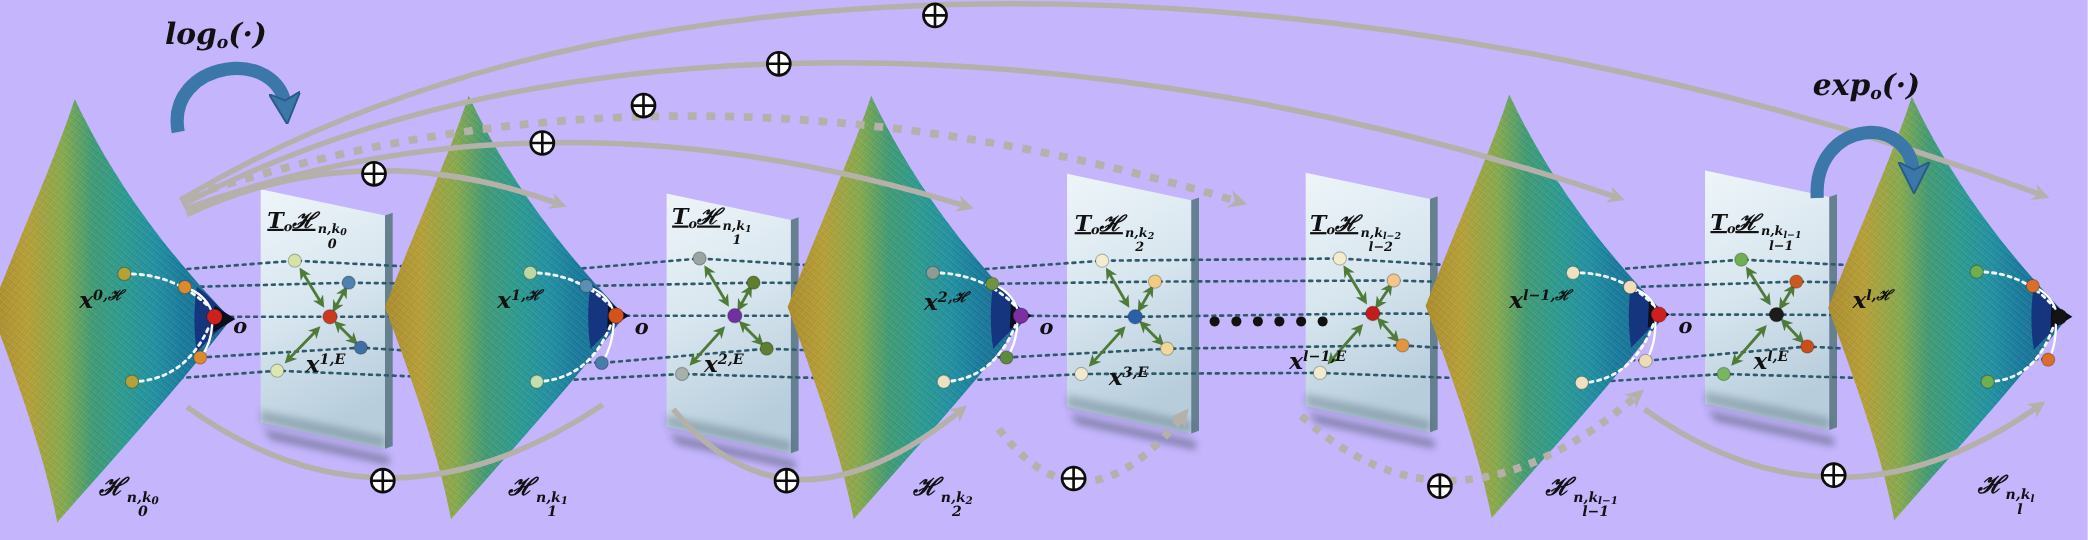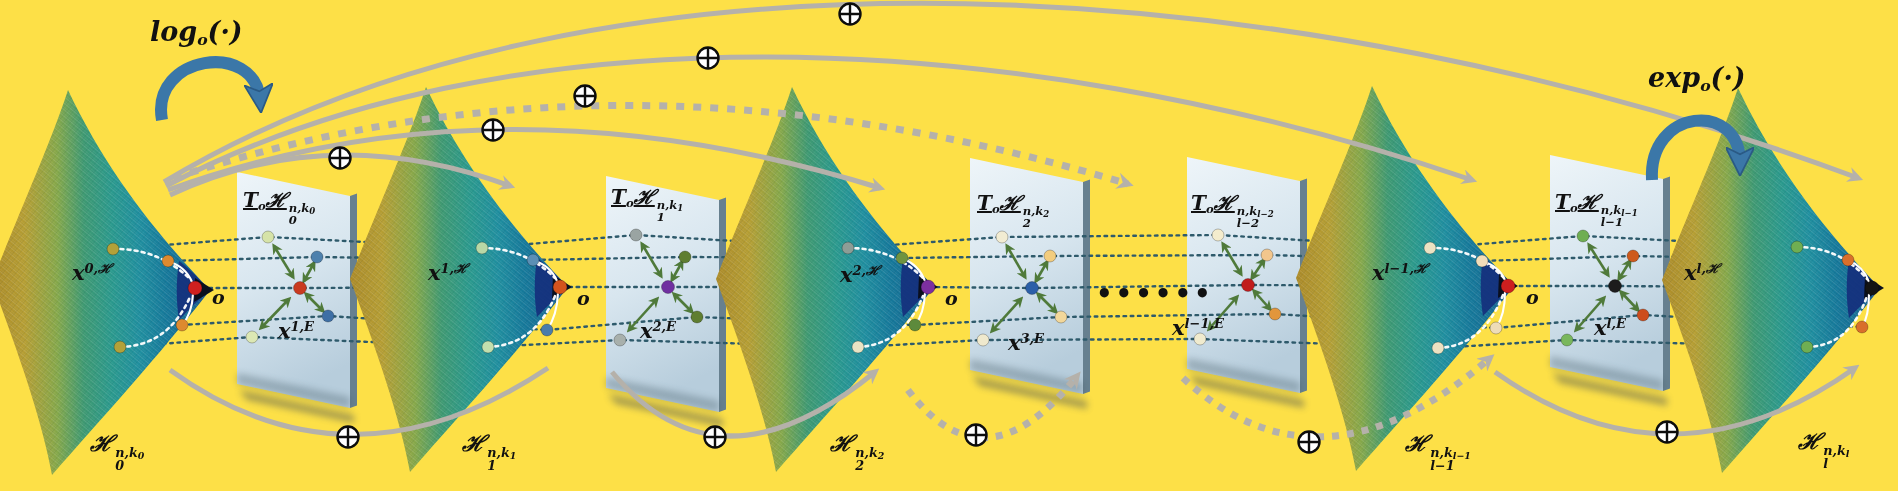"logo(·)" #stage { background: #fde047 -> #c4b5fd }
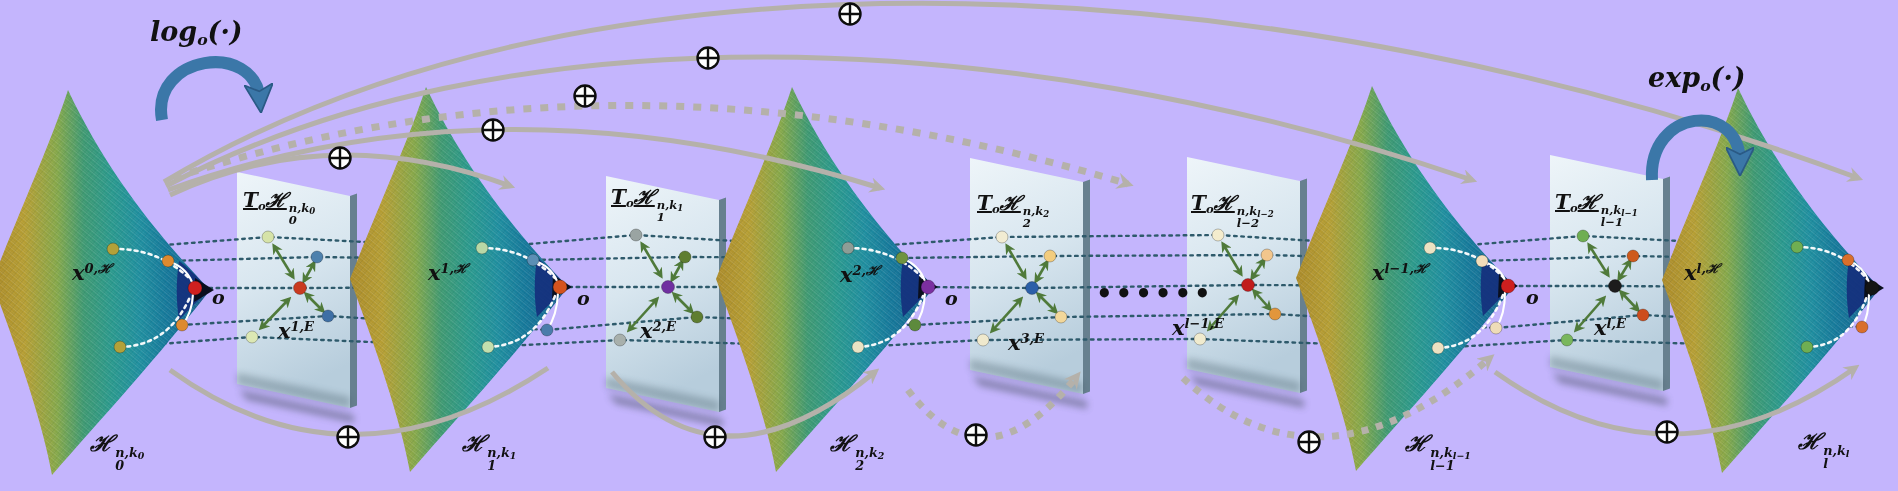"n,k0" .stk { align-items: flex-start -> center }
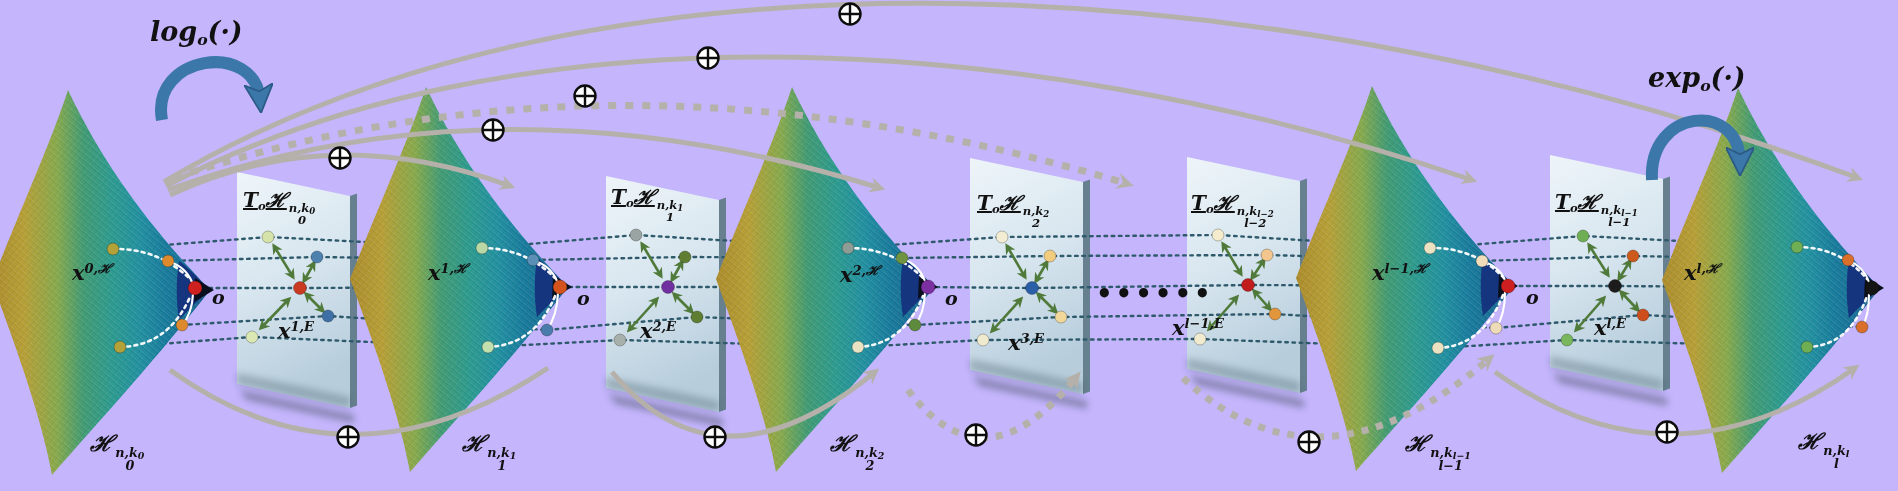"x1,ℋ" div.lbl { left: 428px -> 452px }
